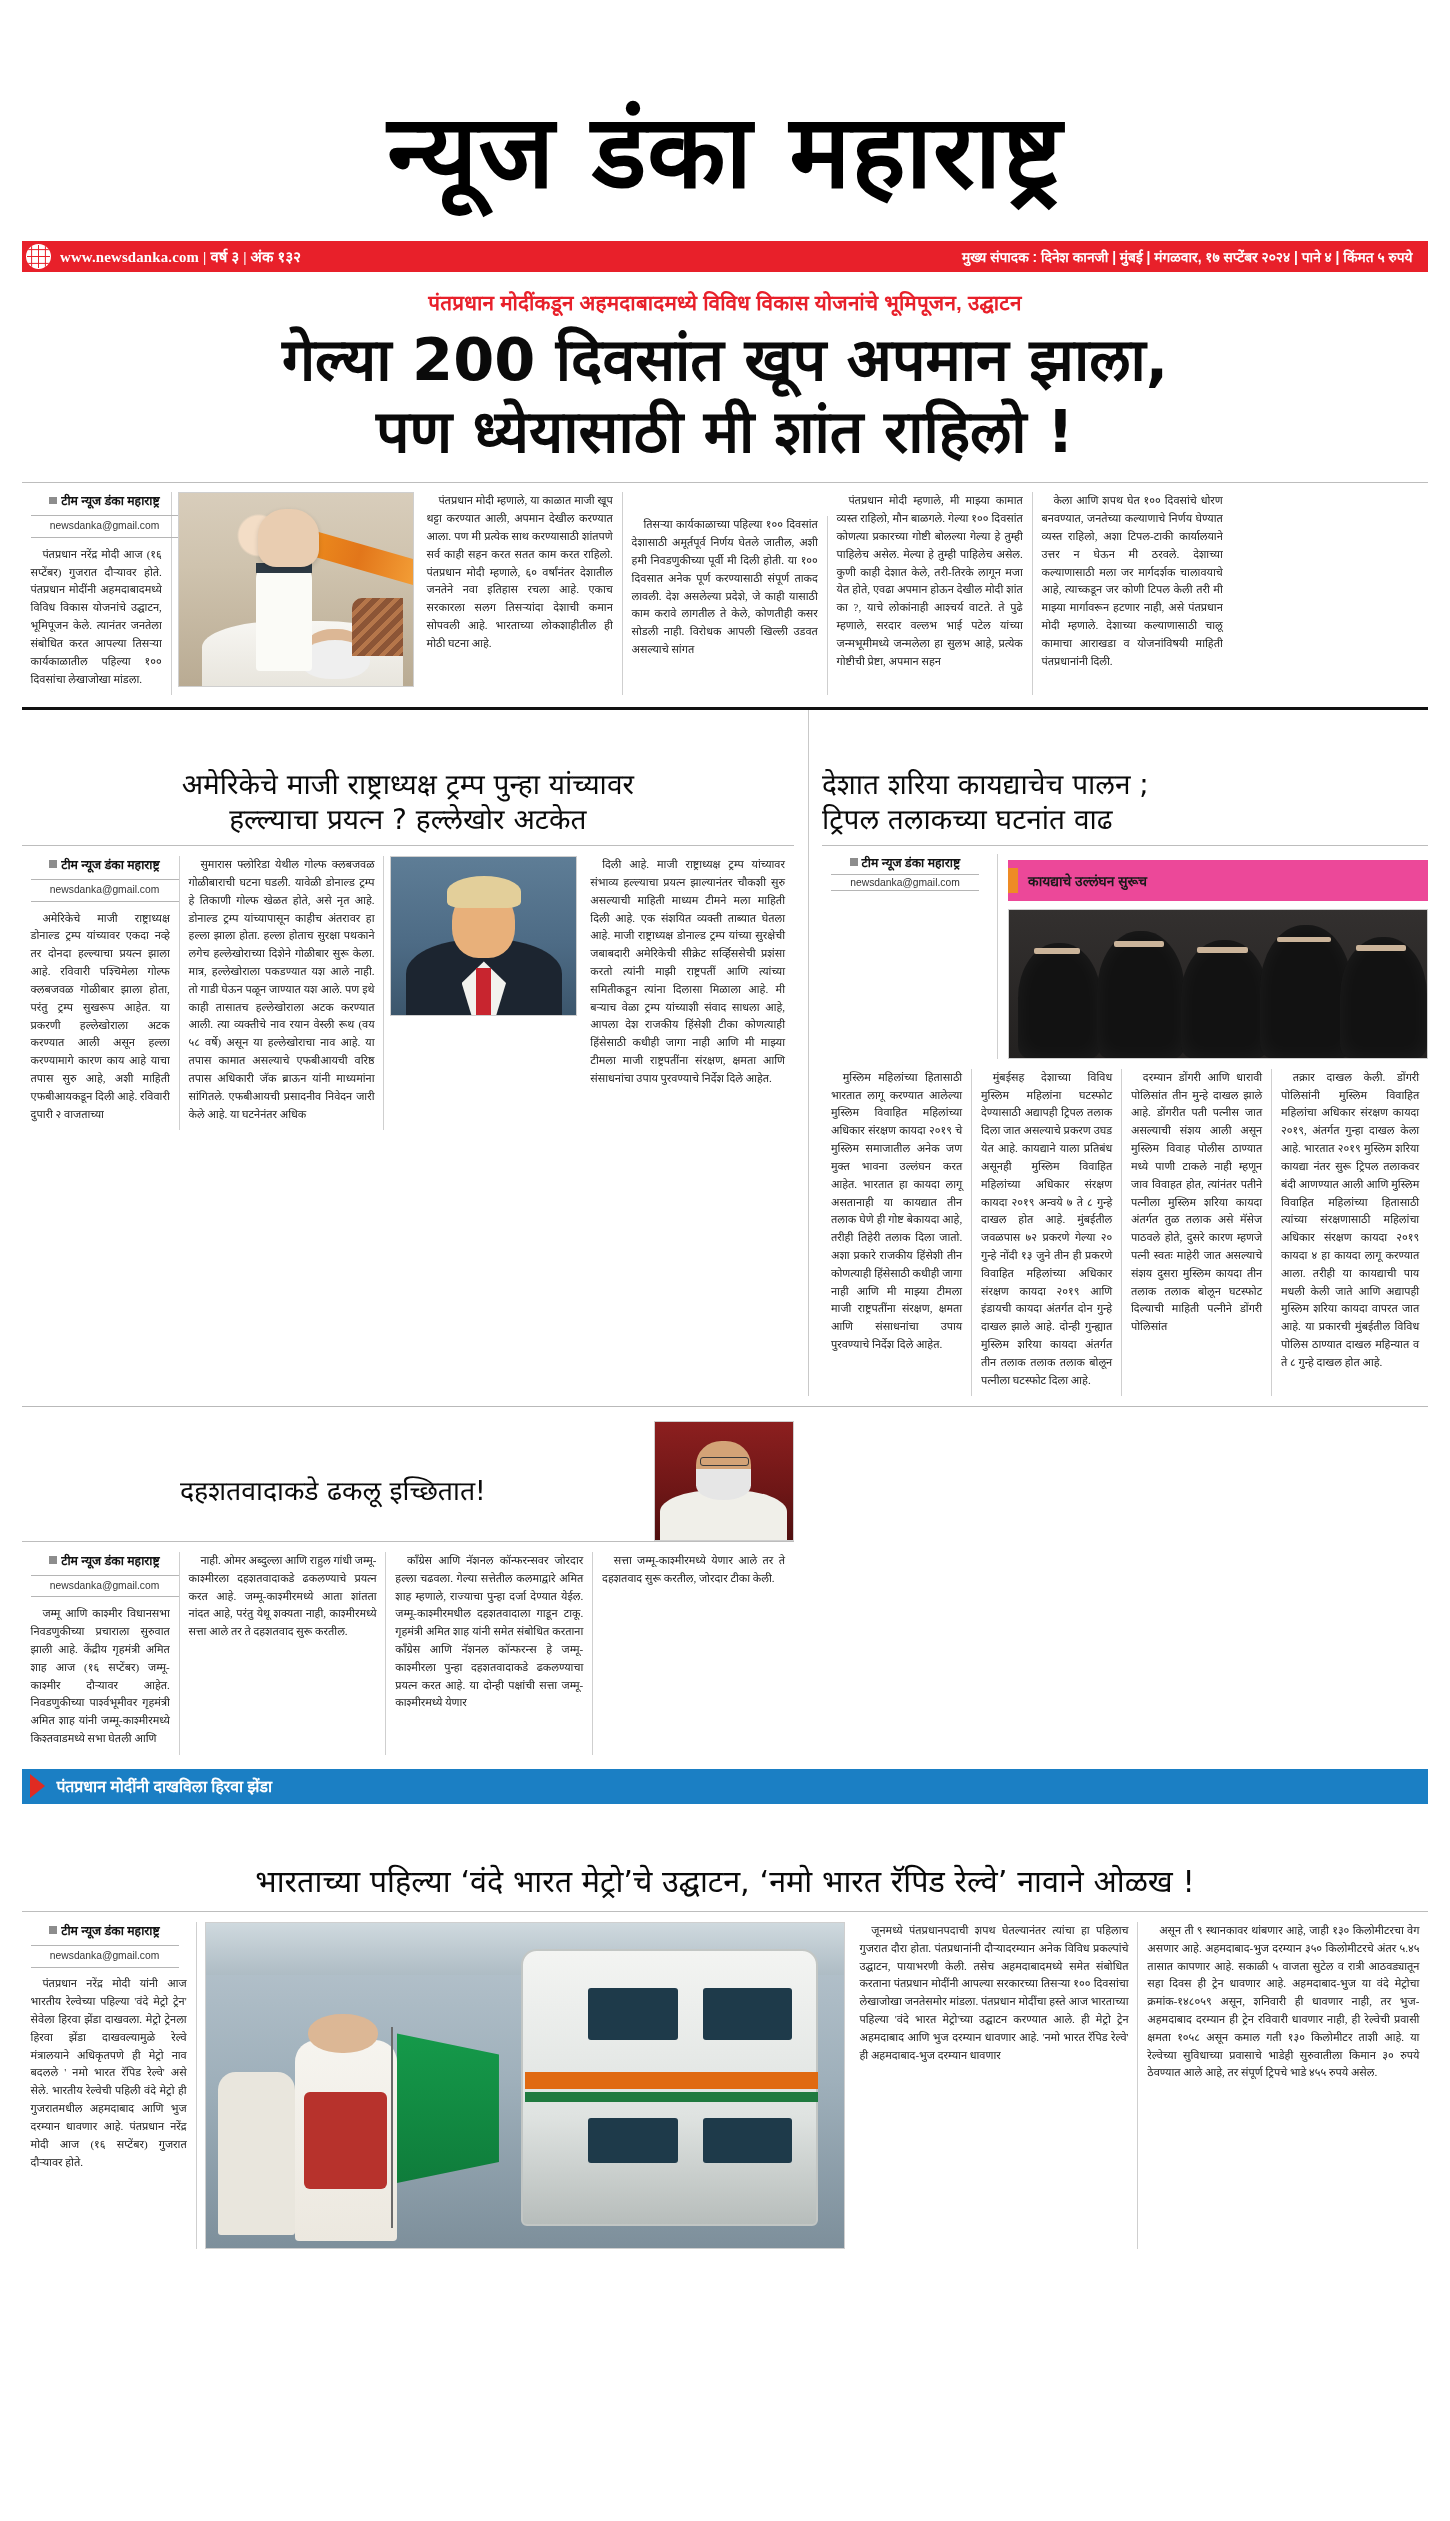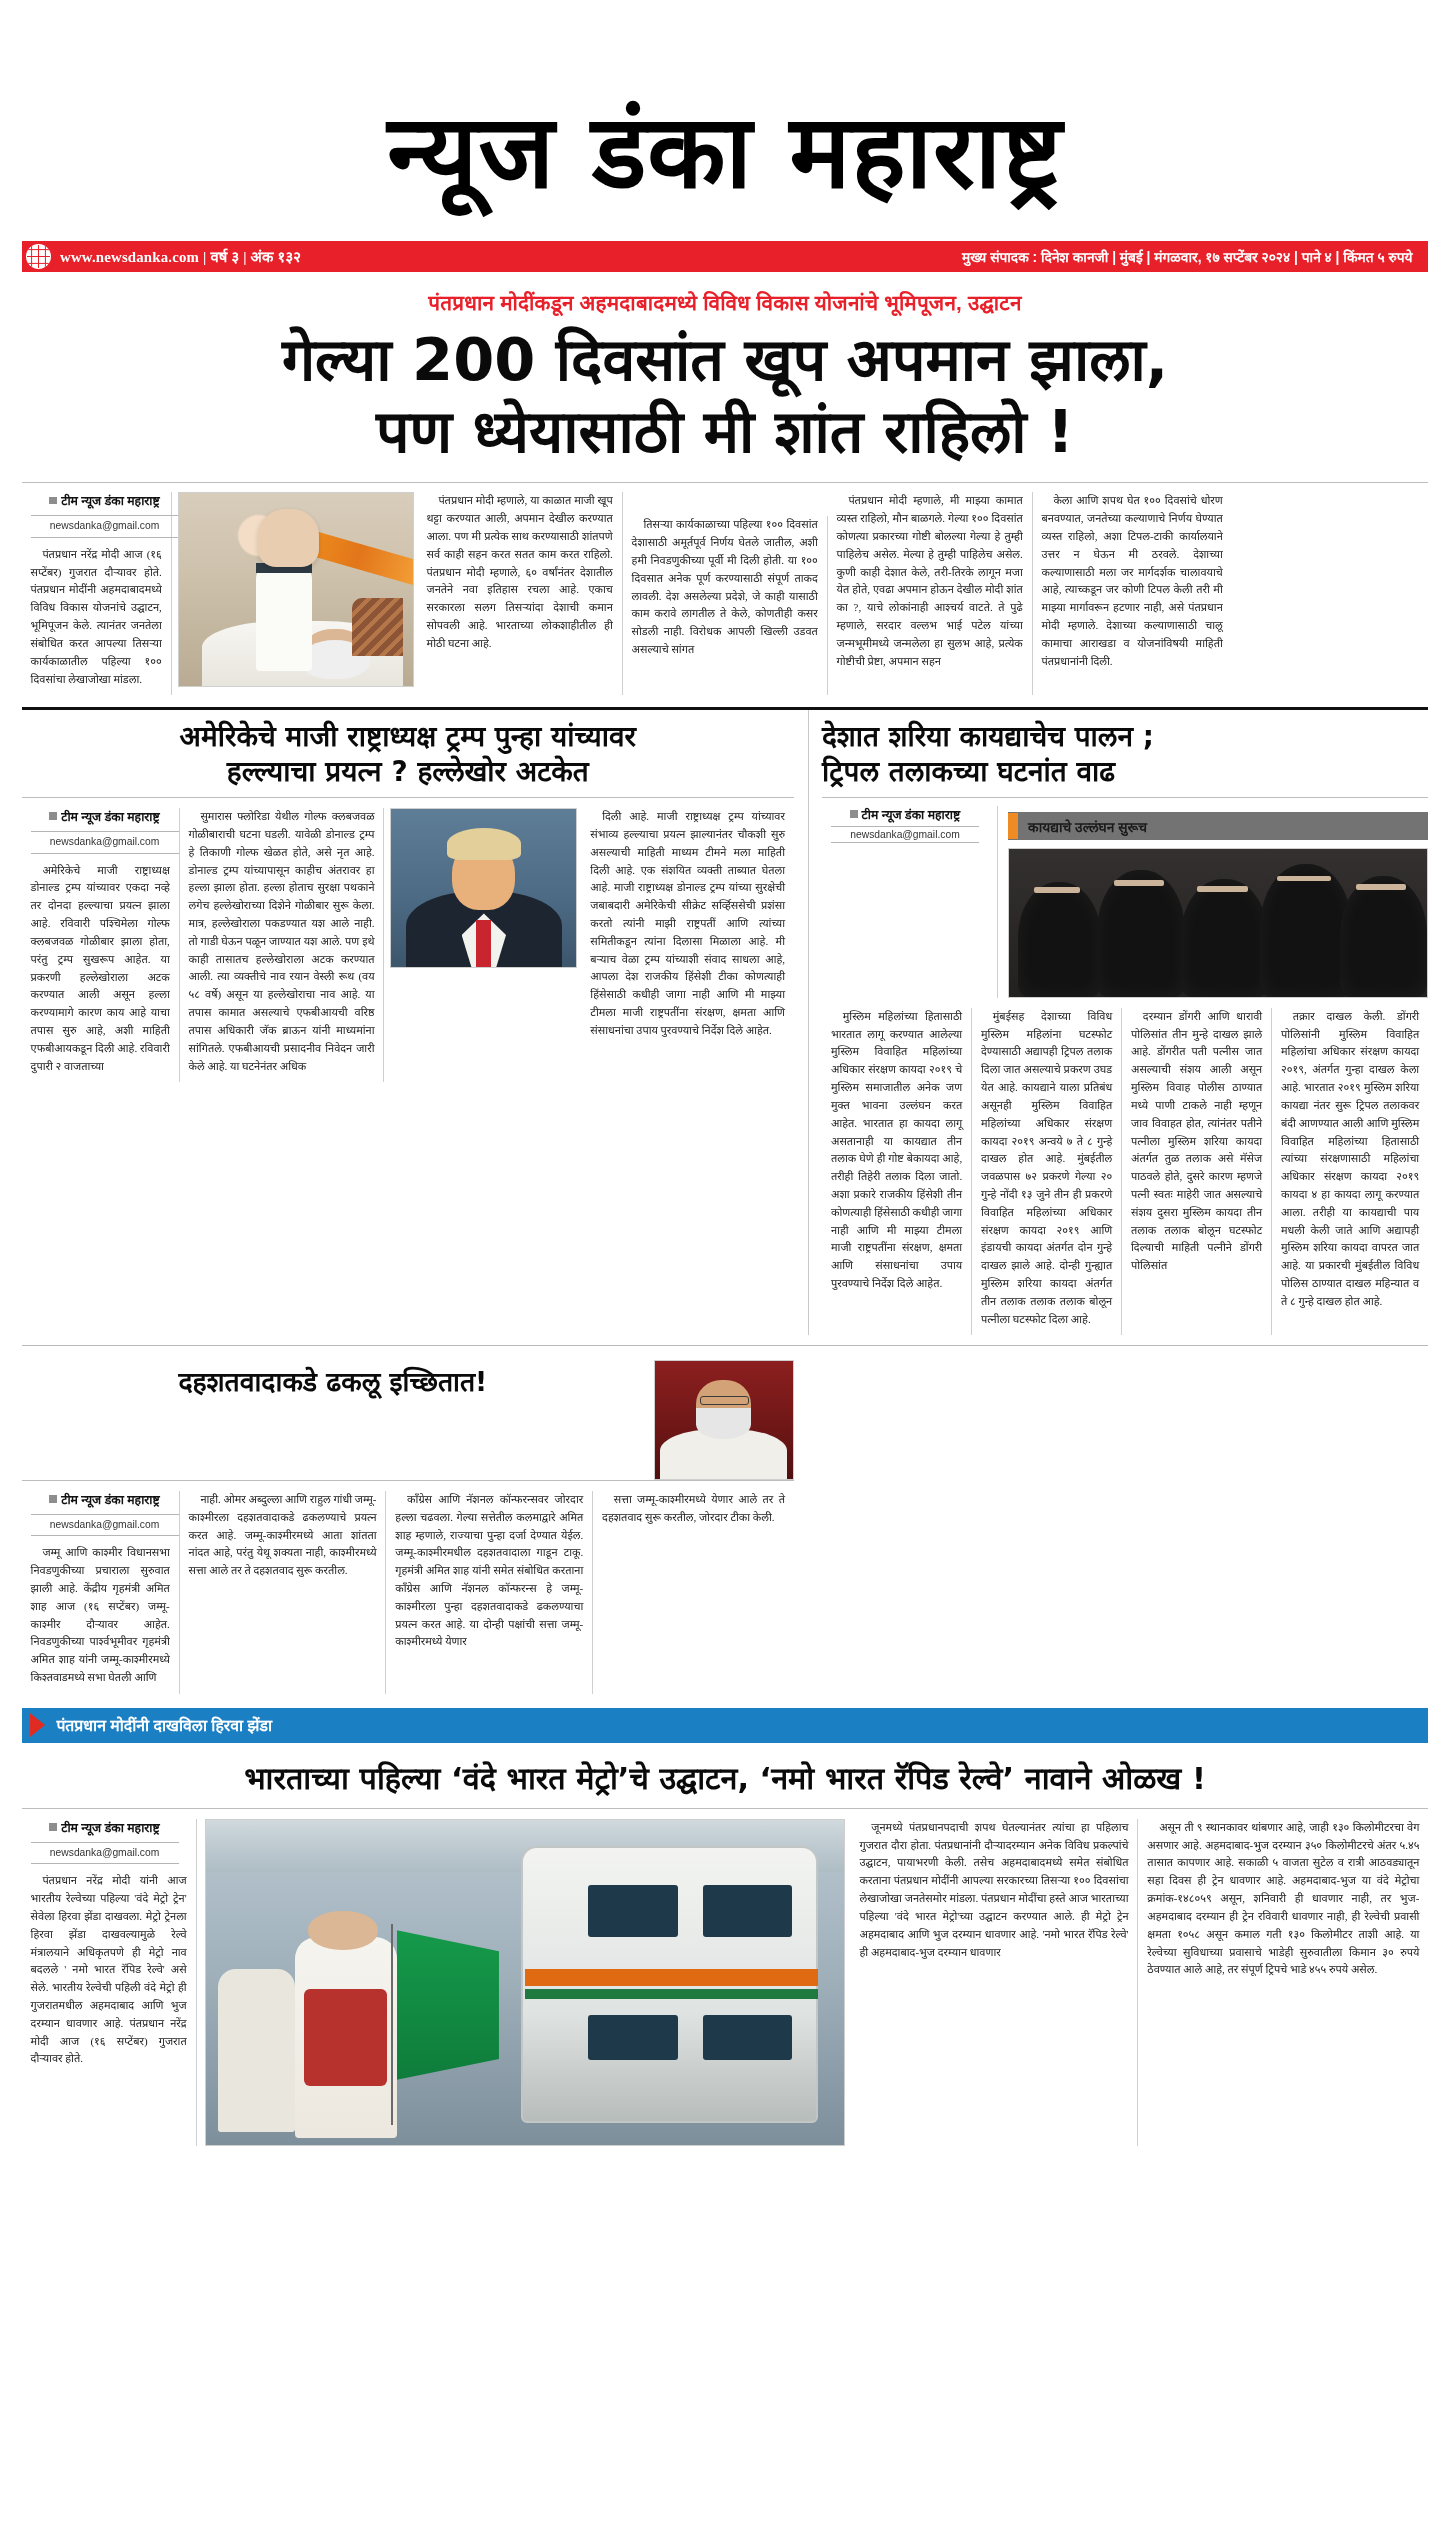"अमेरिकेचे माजी राष्ट्राध्यक्ष ट्रम्प" .sec-headline { font-weight: 700 -> 400; margin-top: none -> 48px }
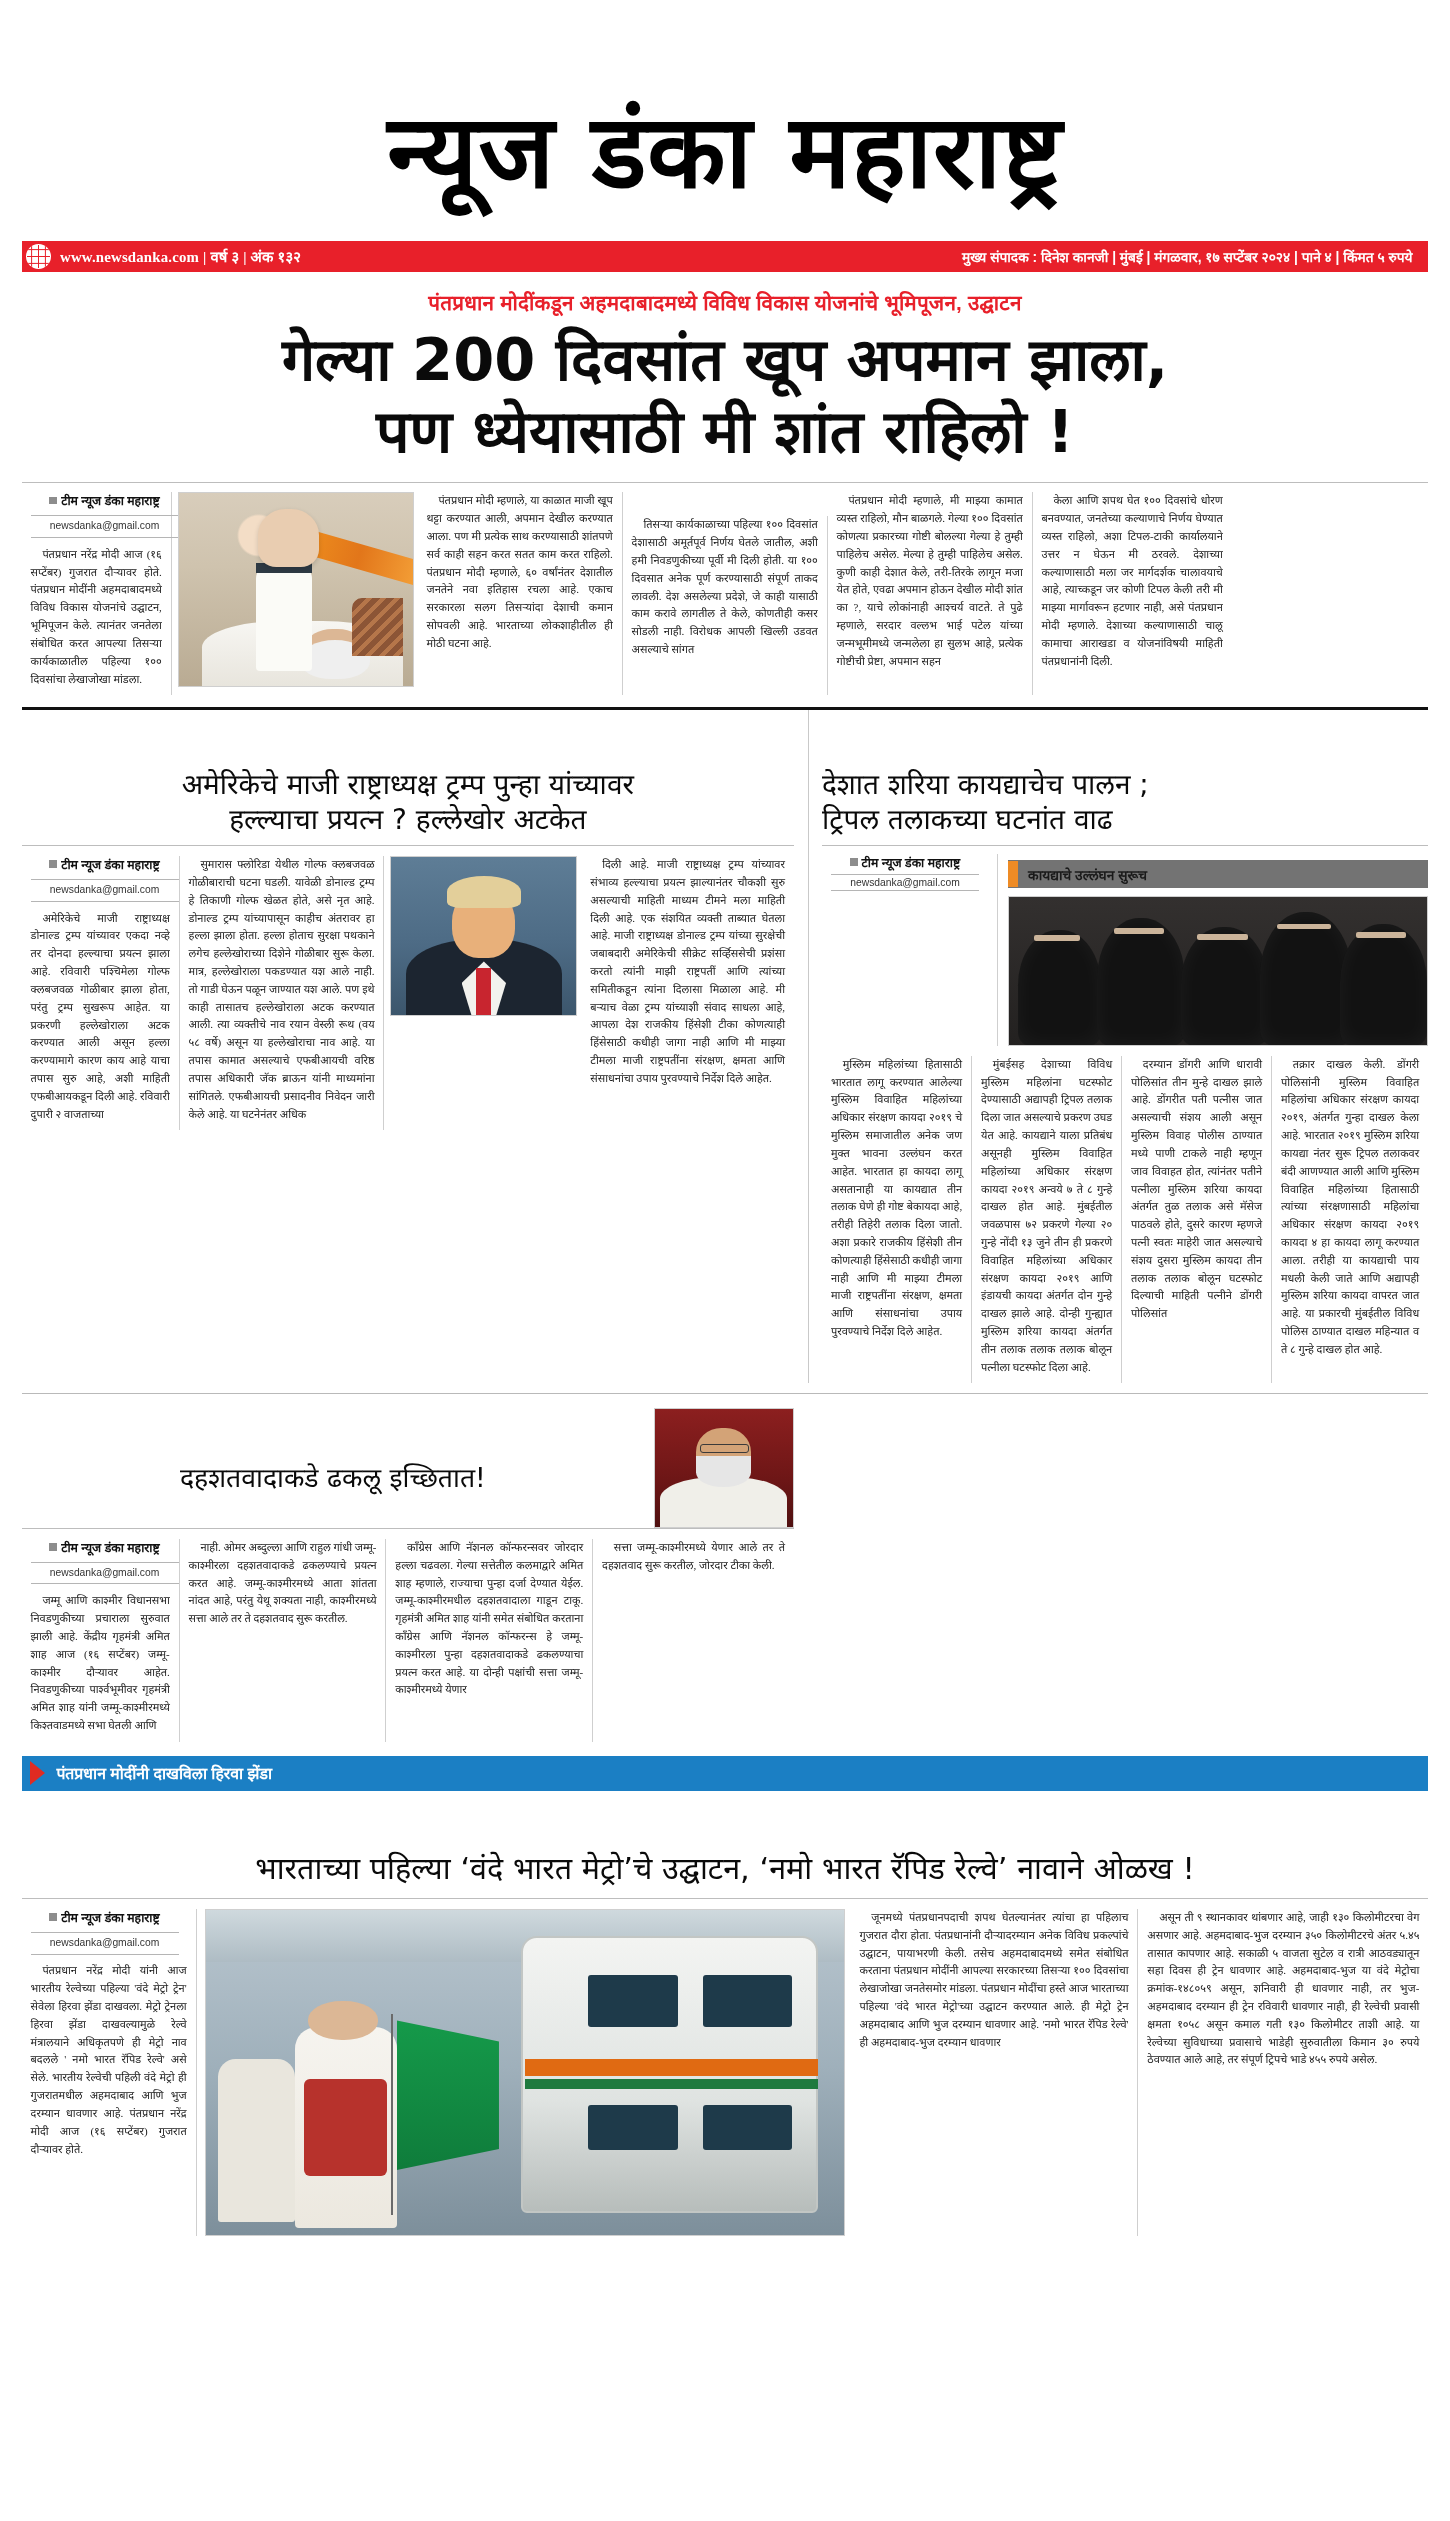"कायद्याचे उल्लंघन सुरूच" .orange-band { background: #737373 -> #ec4899; height: 28px -> 41px }
